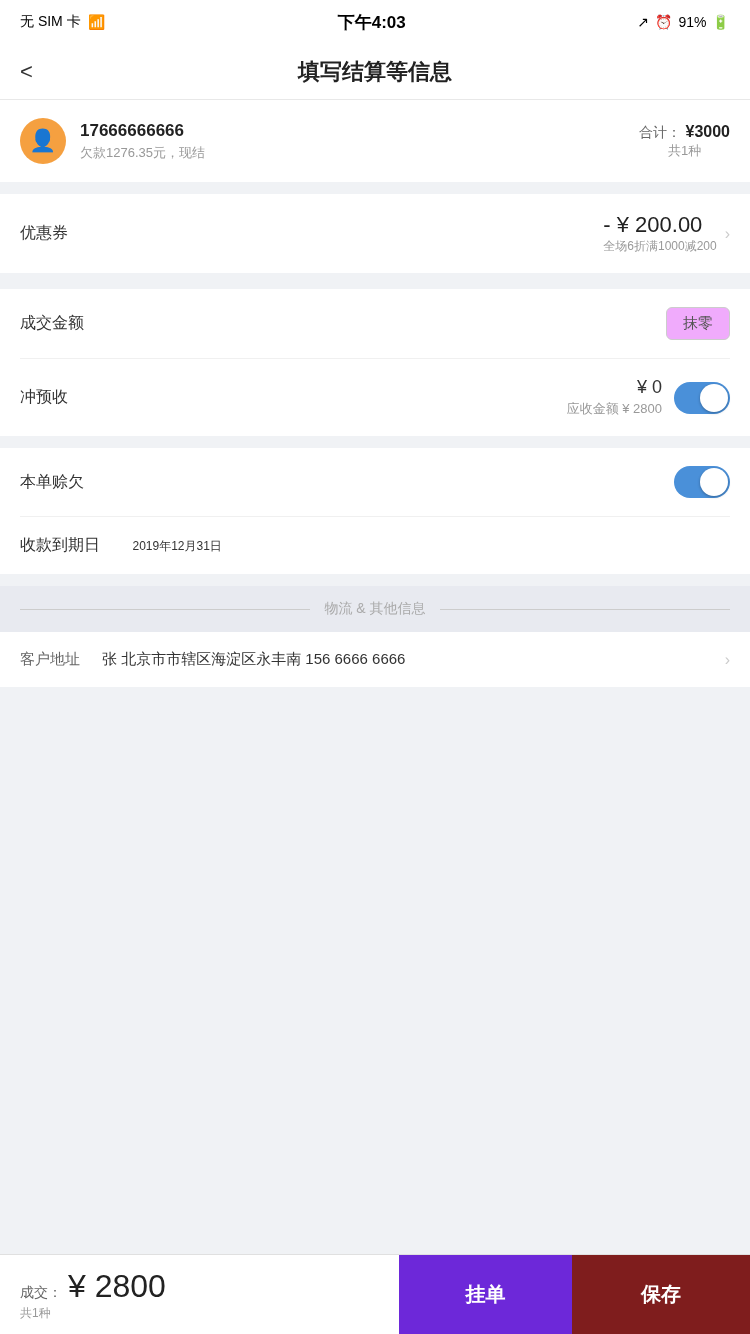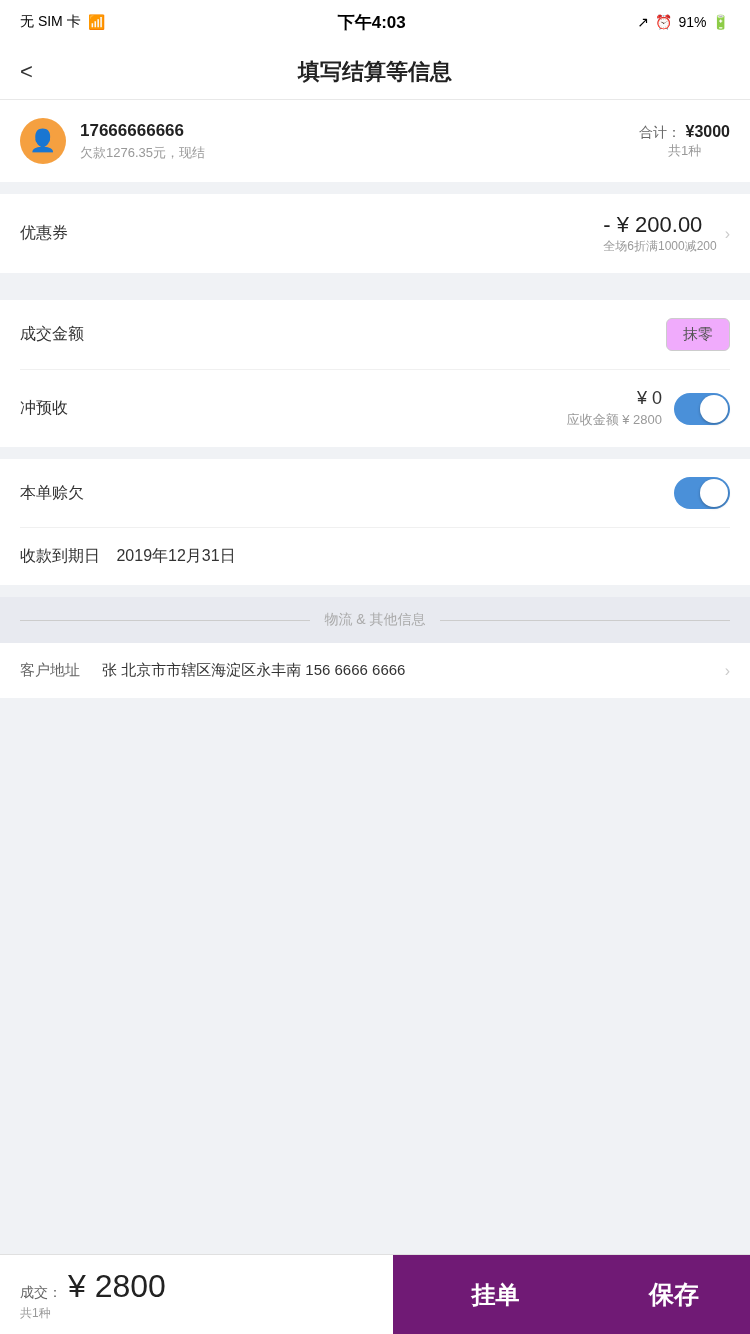"优惠券" .coupon-row { margin-bottom: 27px -> 16px }
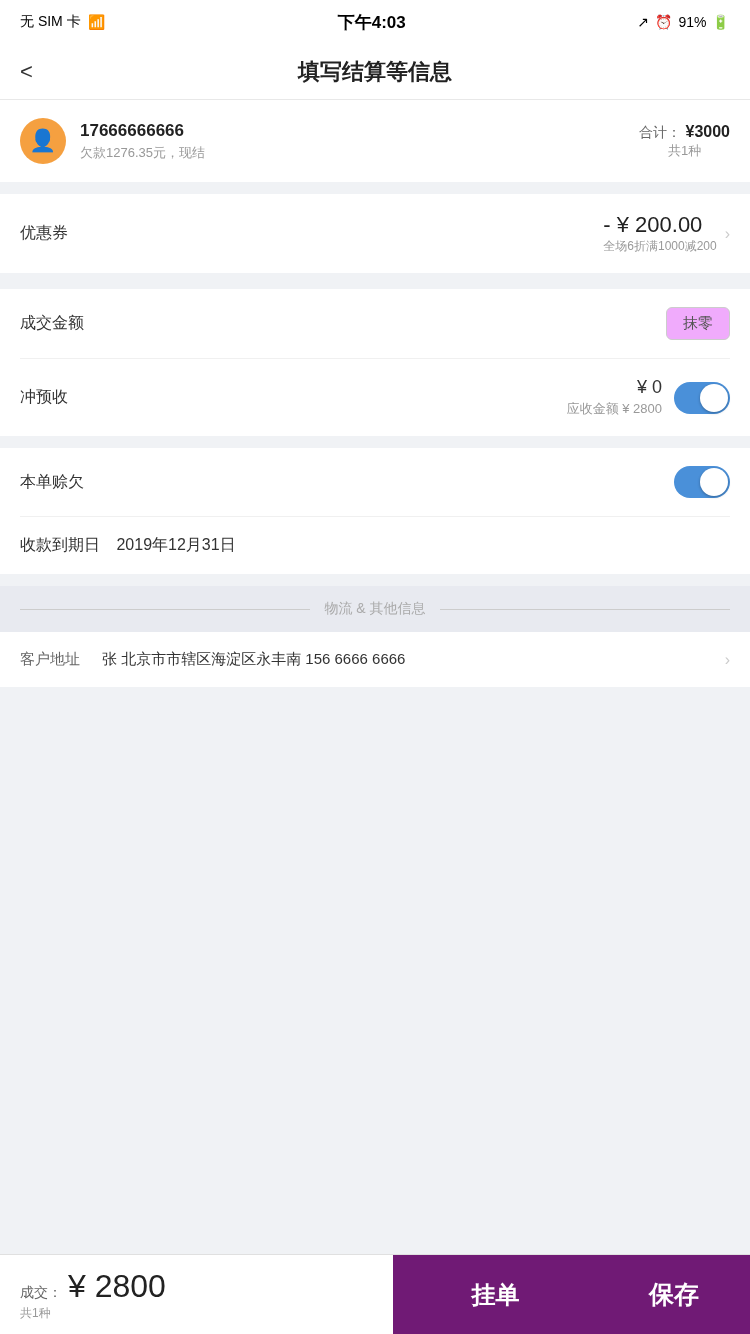"2019年12月31日" span { font-size: 16px -> 12px; margin-left: 12px -> 28px }
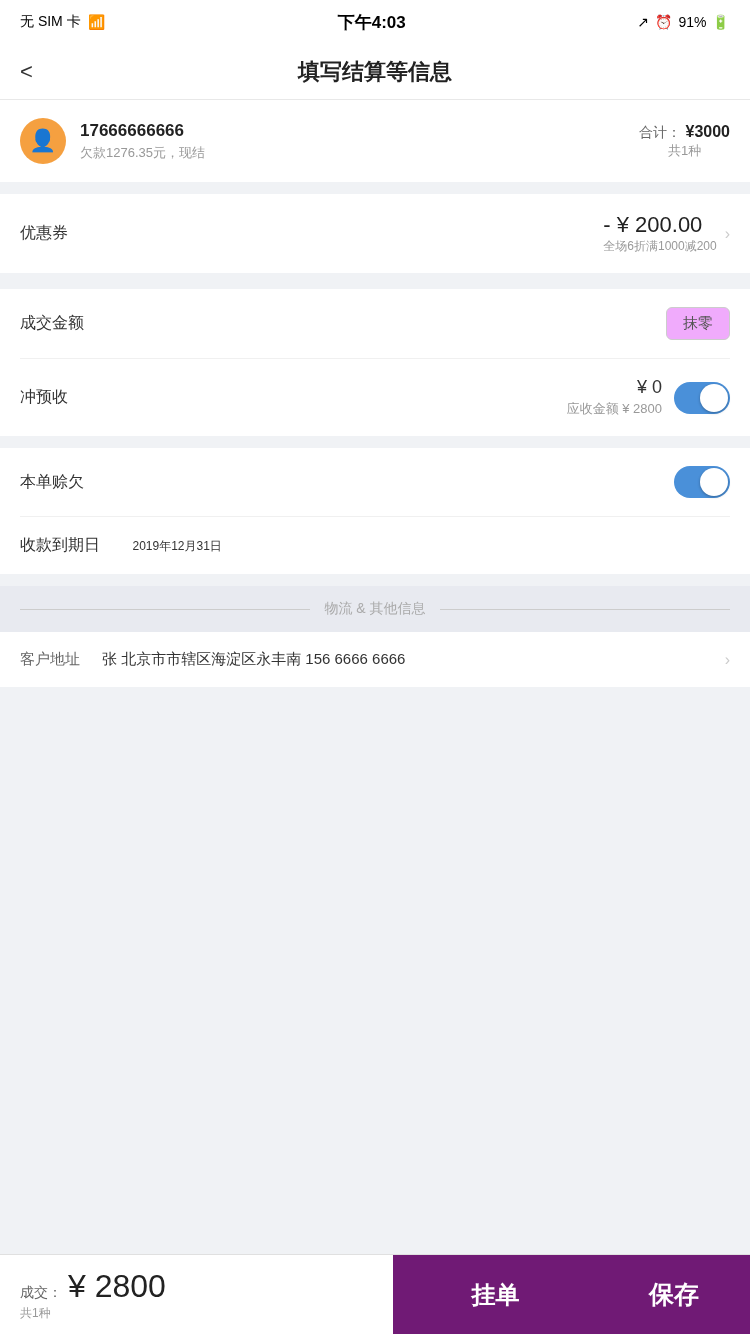"挂单" .bottom-btn-hang { background: #701a75 -> #6d28d9; font-size: 24px -> 20px; width: 205px -> 173px }
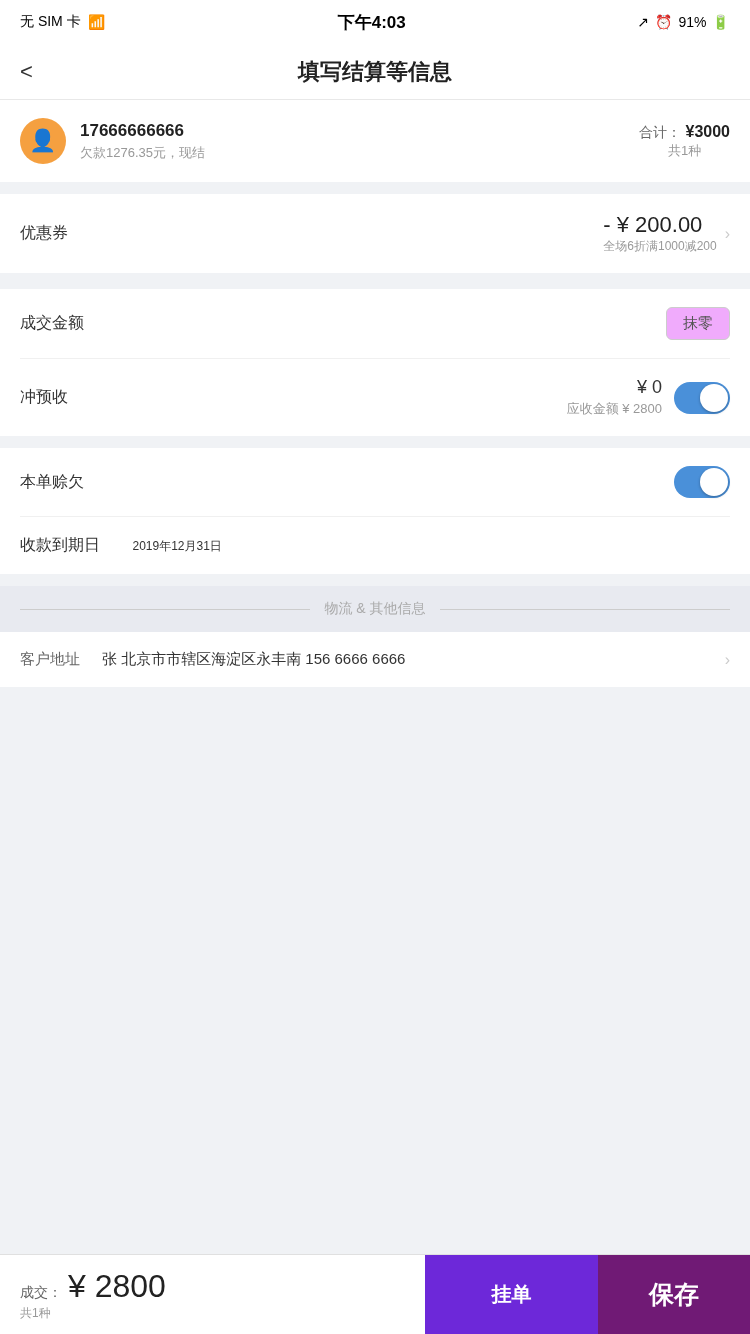"保存" .bottom-btn-save { background: #701a75 -> #7f1d1d; font-size: 25px -> 20px; width: 152px -> 178px }
